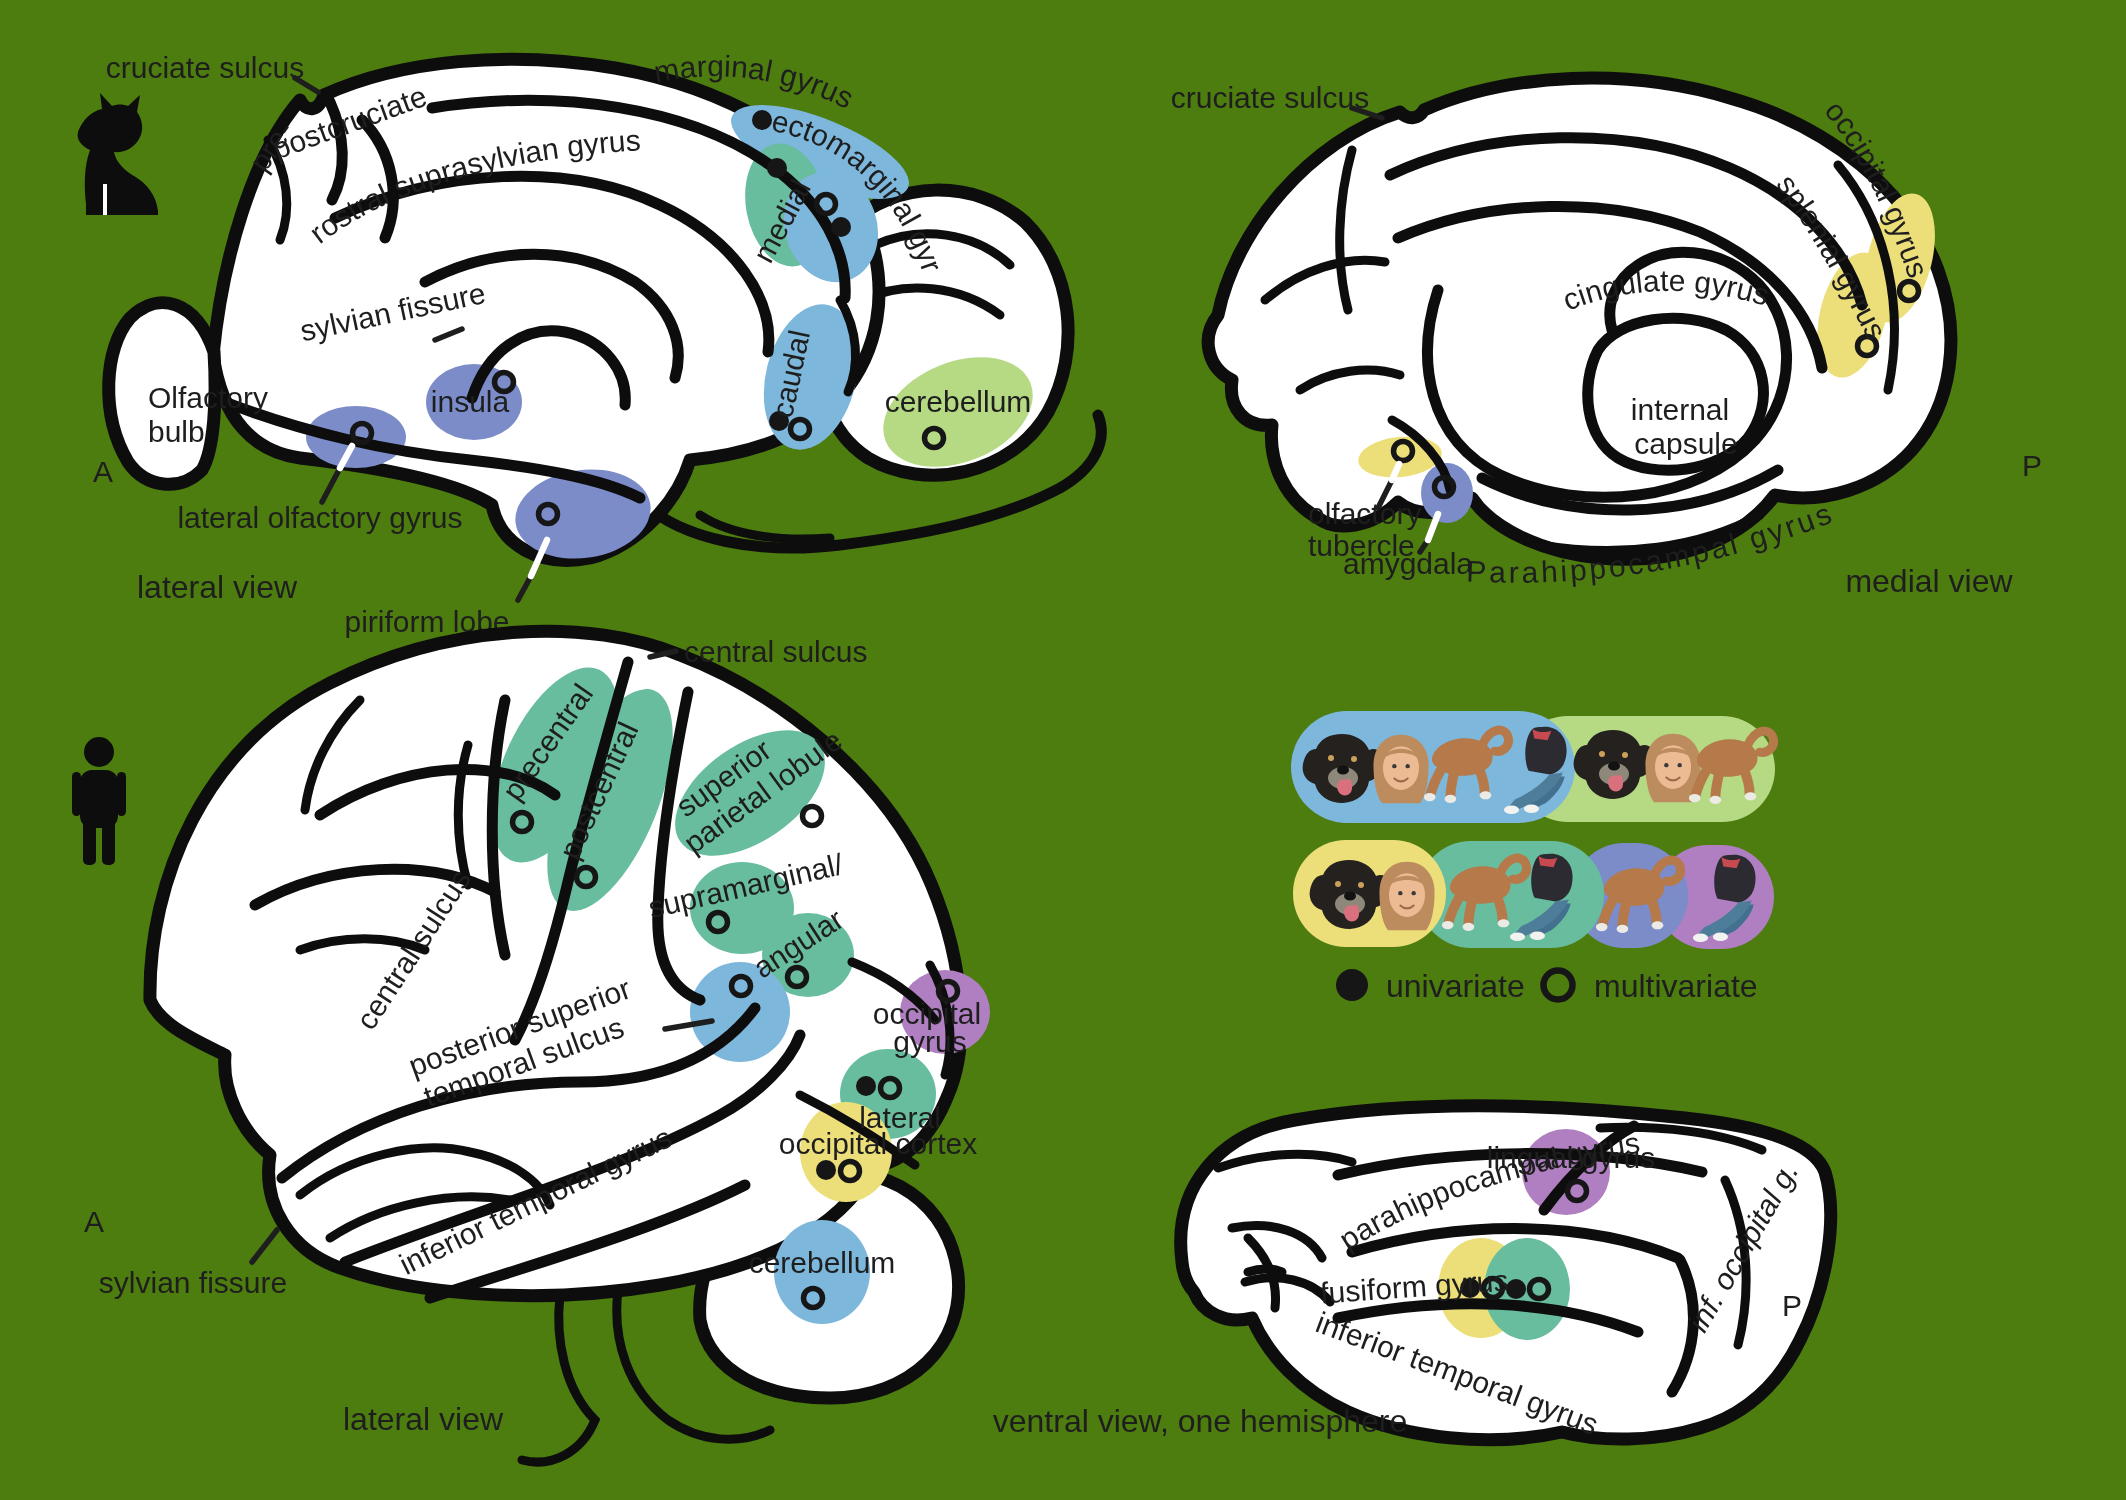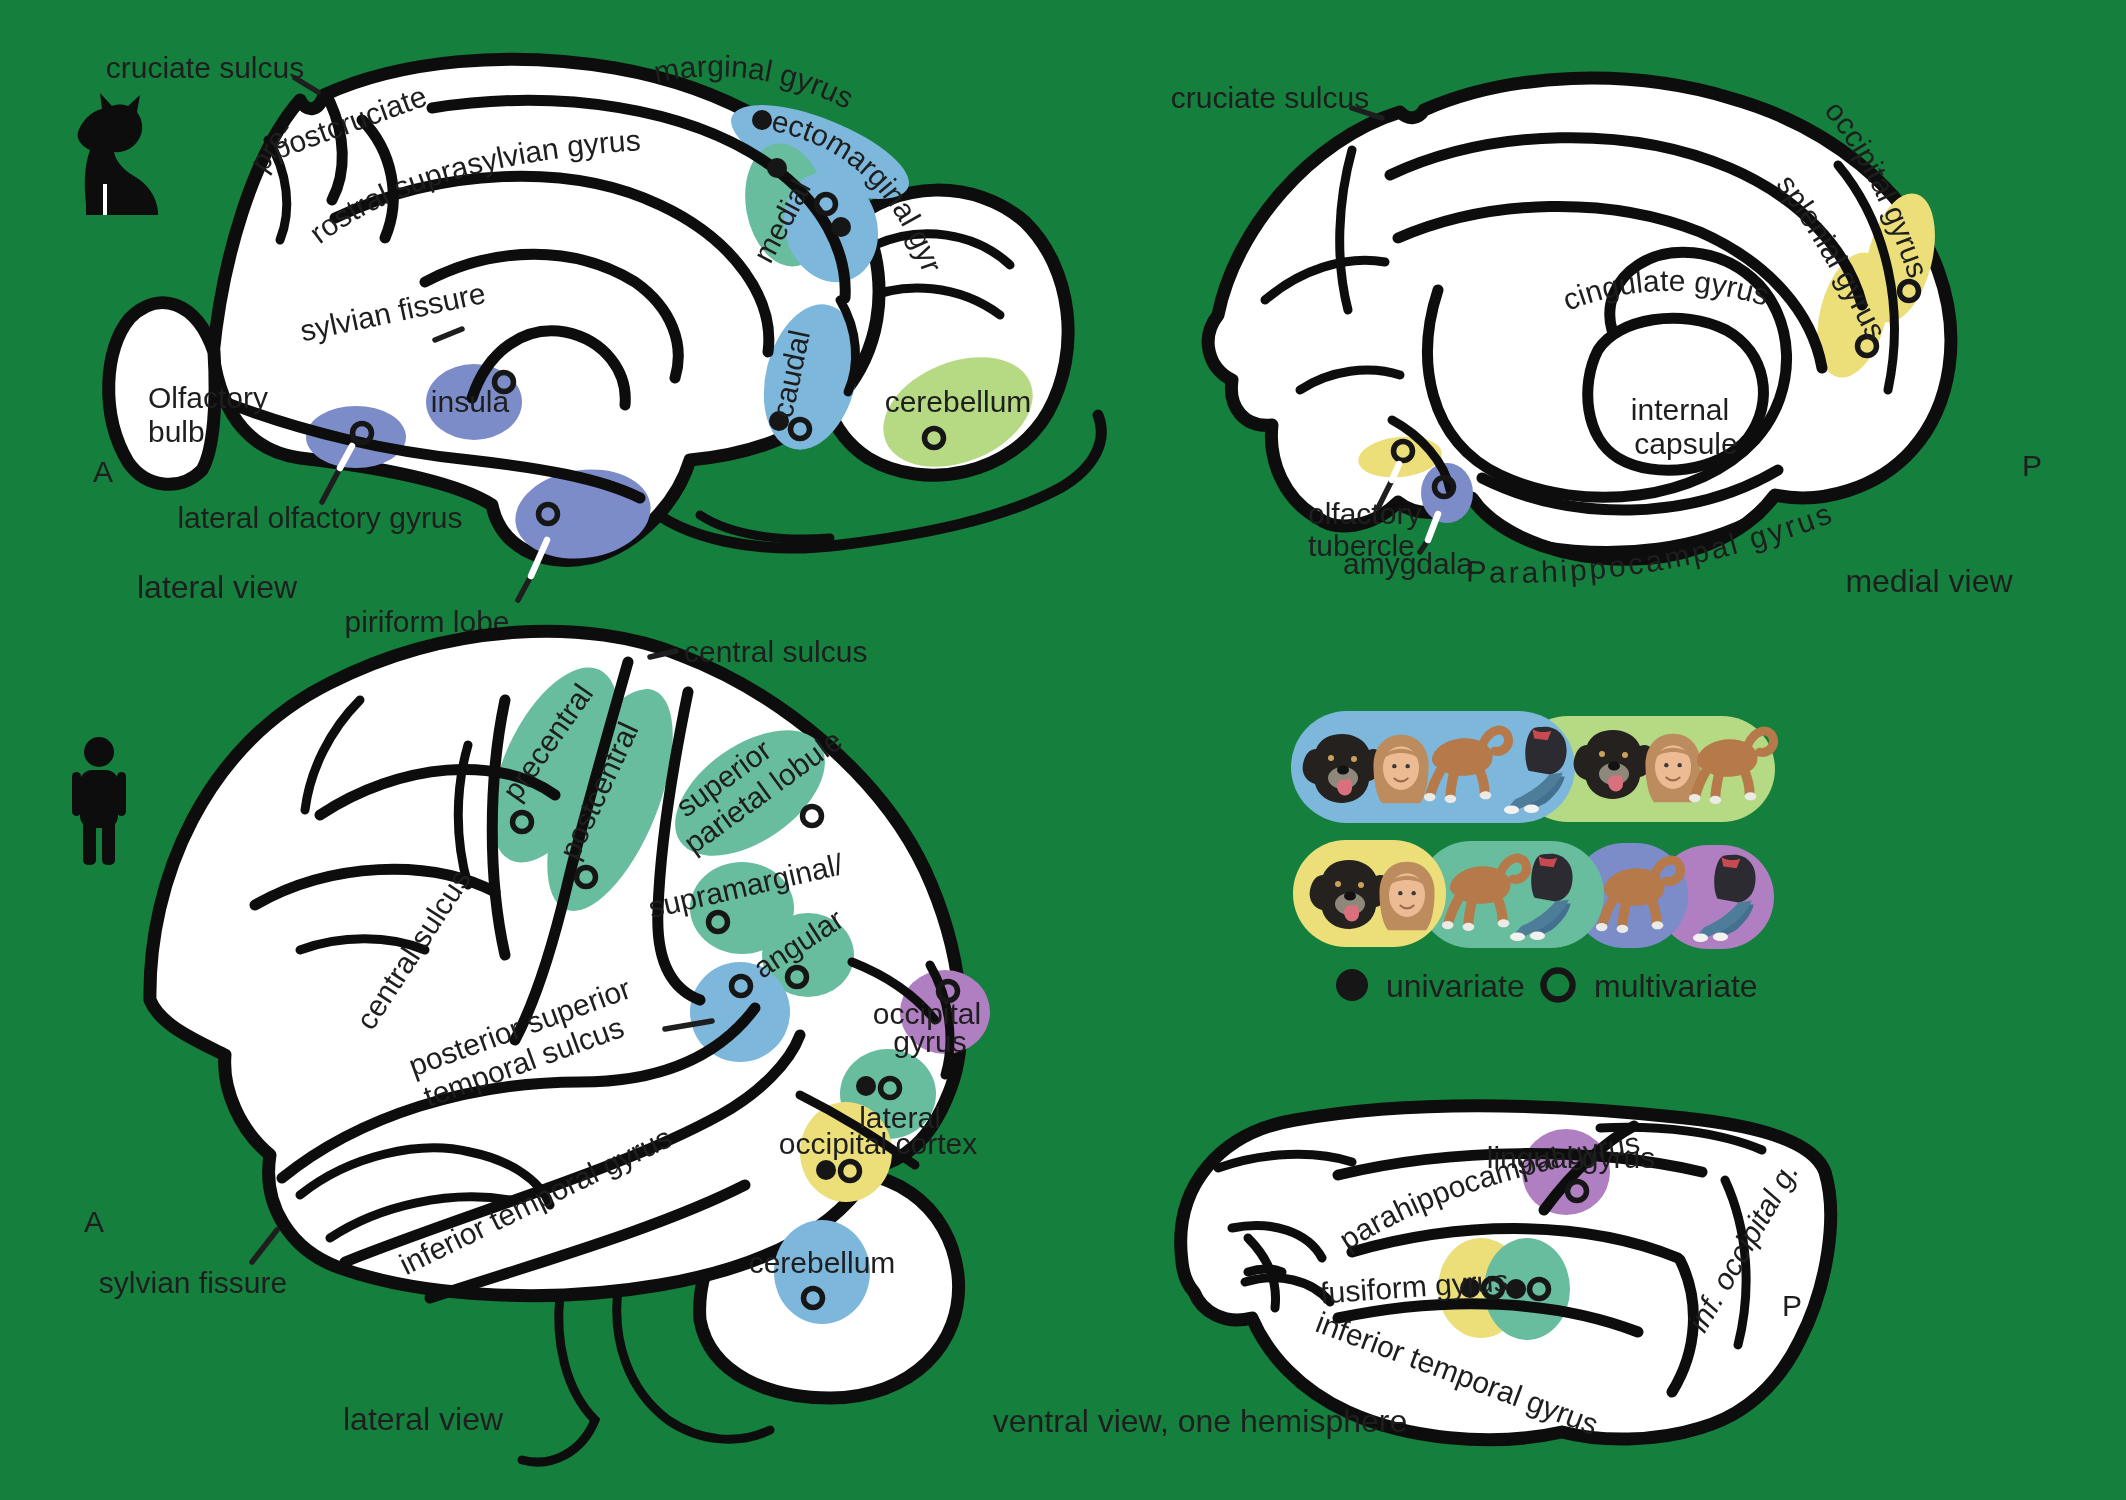"cruciate sulcus" .fig { background: #15803d -> #4d7c0f }
